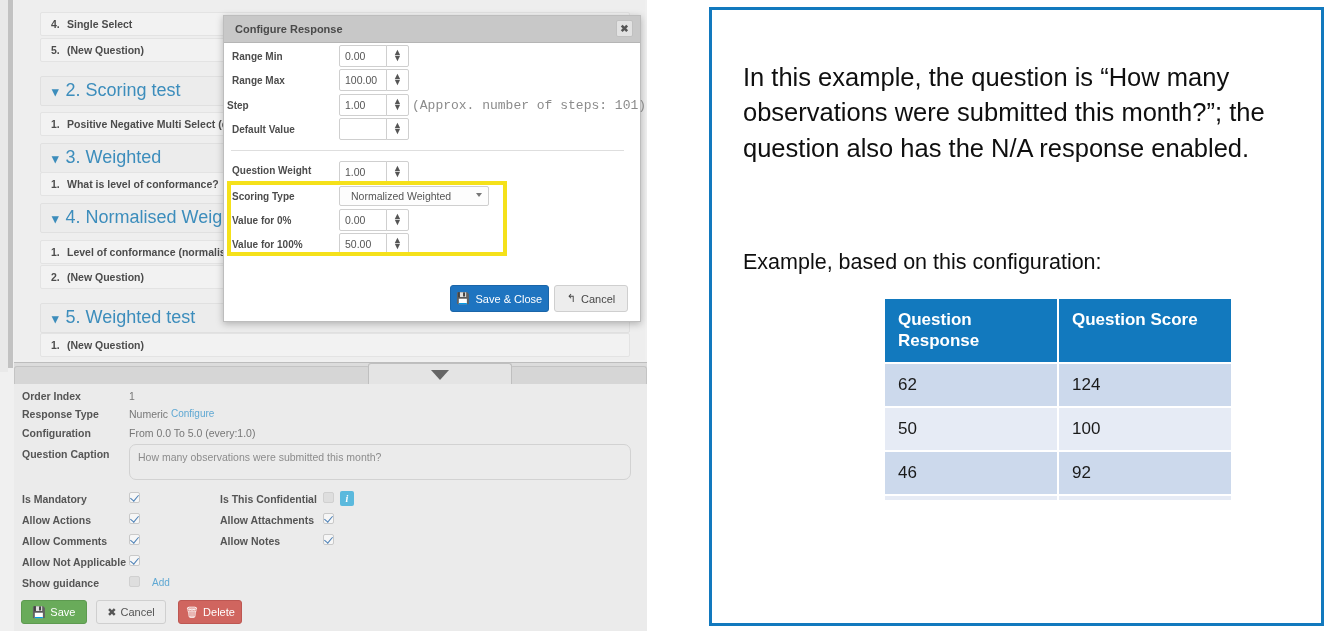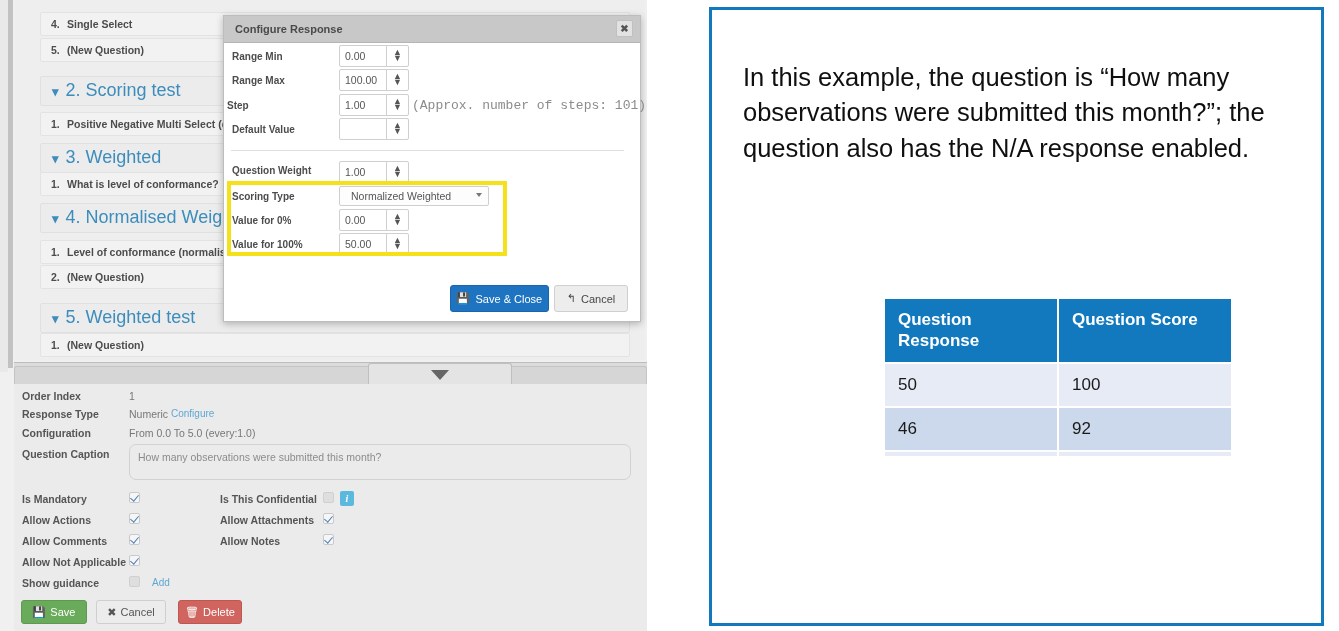"Example, based on this configuration:" div { html: none -> <div>Example, based on this configuration:</div> }
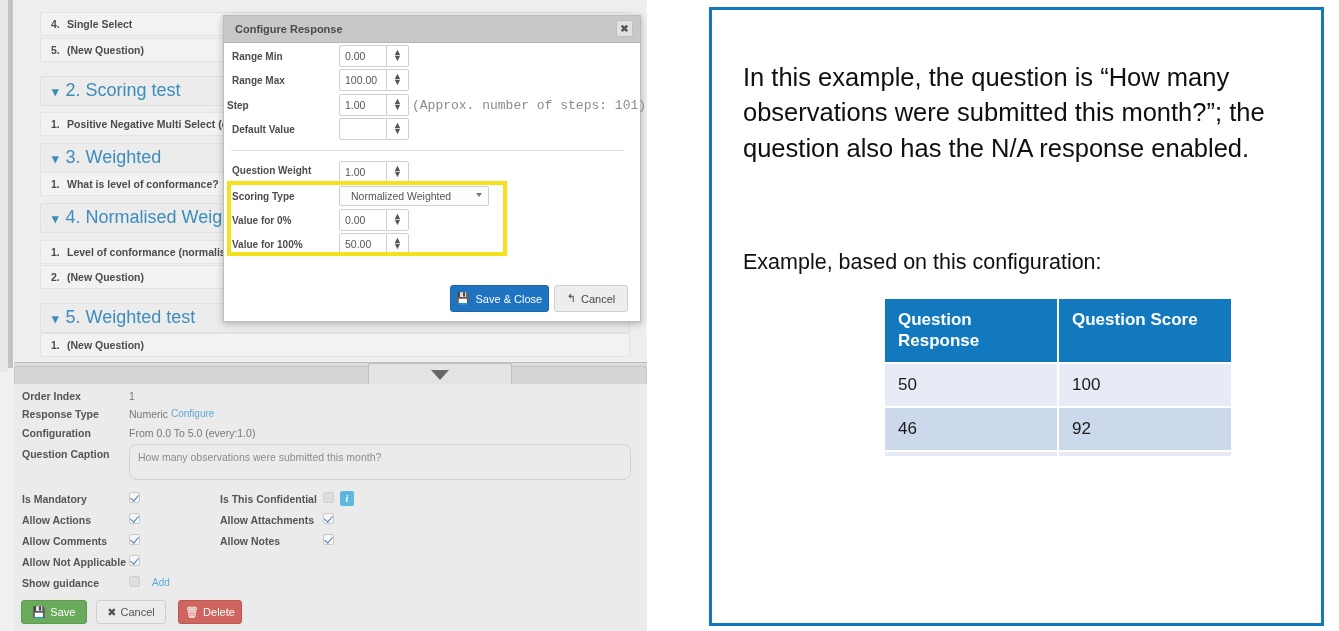"62" tr.rowA { html: none -> <tr> <td>62</td> <td>124</td> </tr> }
